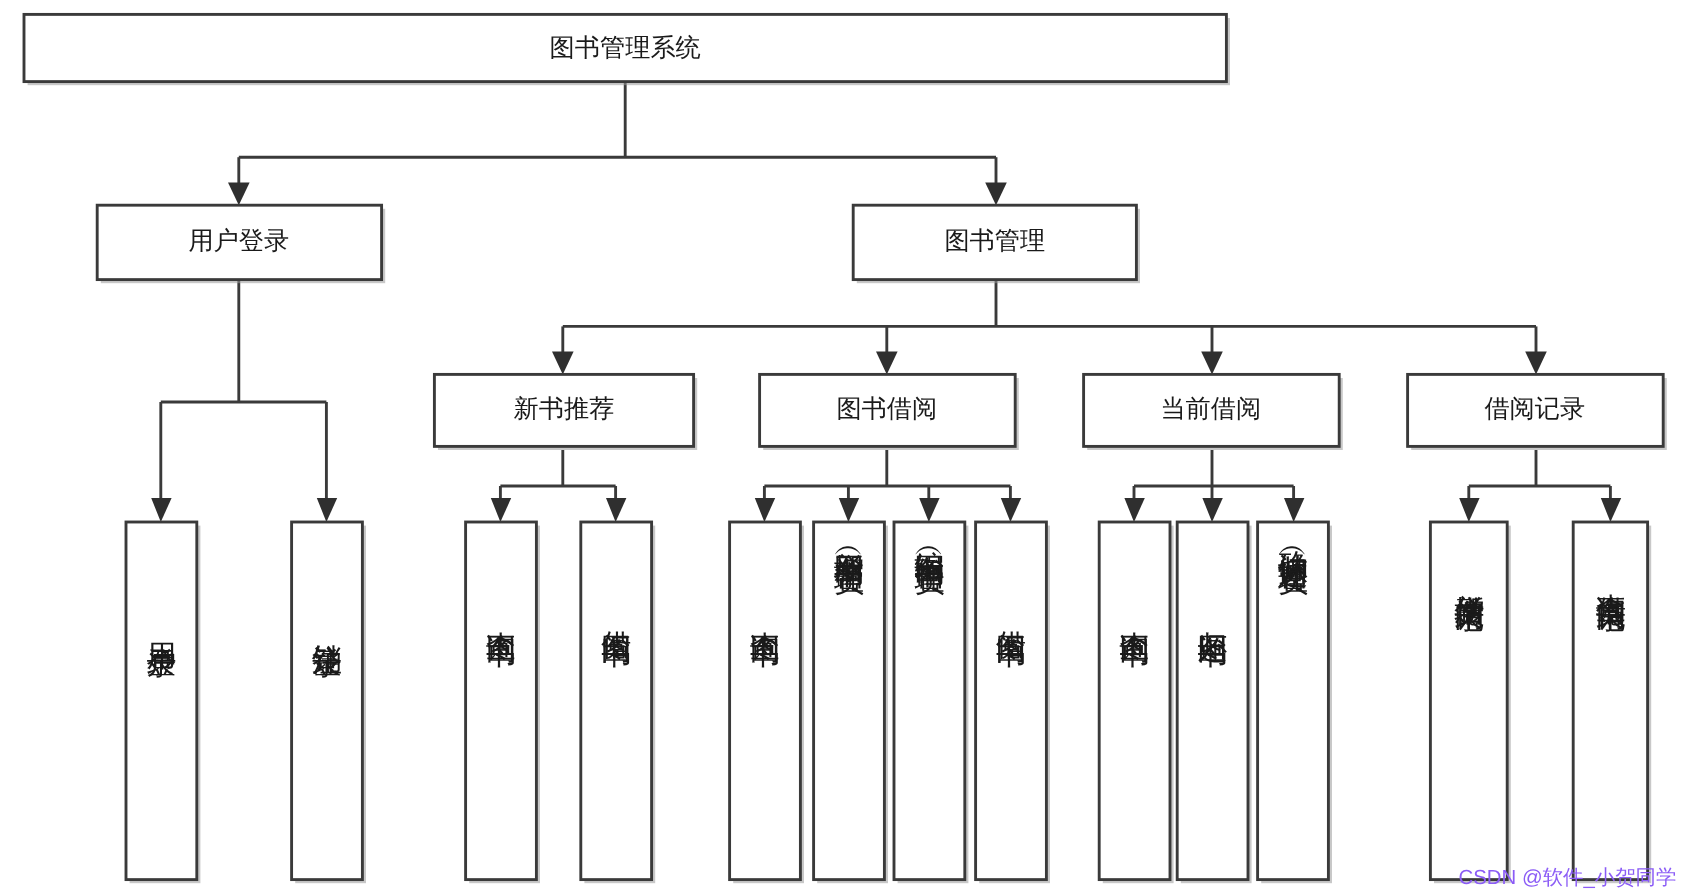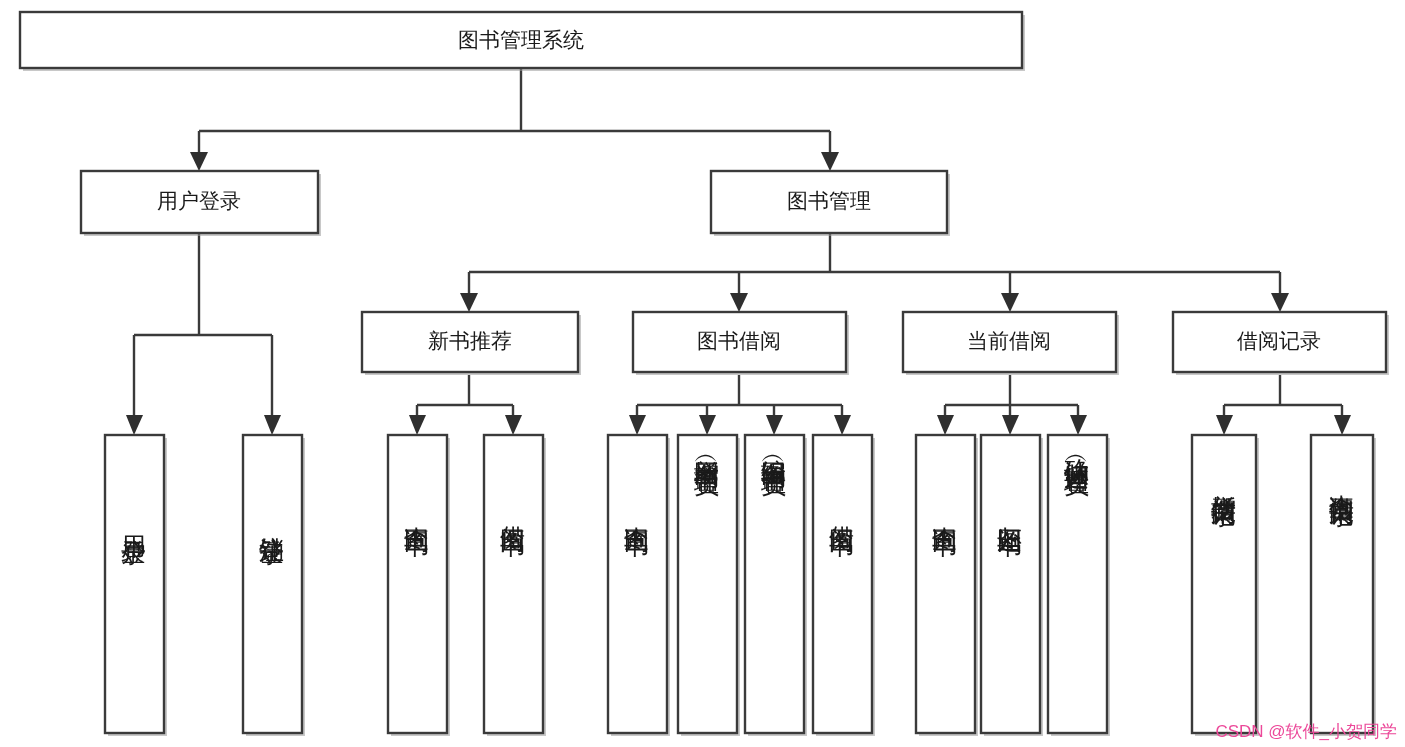"CSDN @软件_小贺同学" .watermark { color: #ec4899 -> #8b5cf6 }
